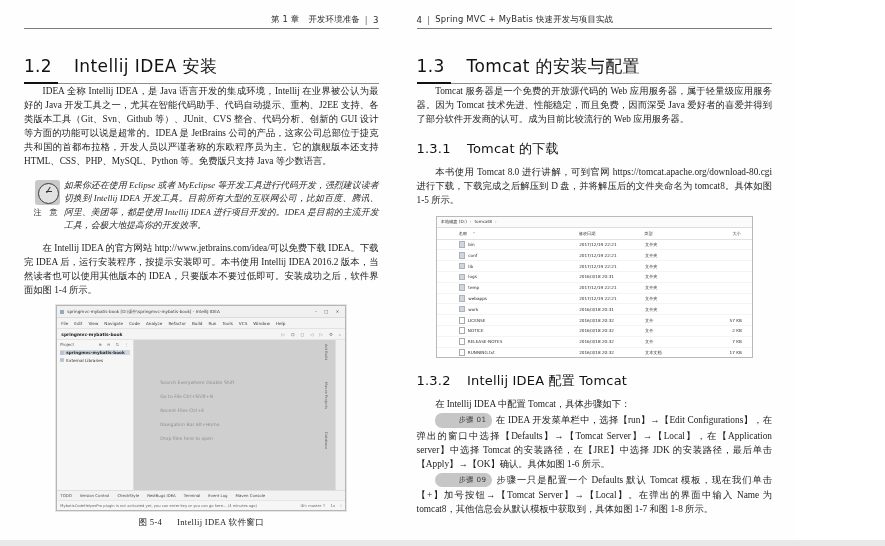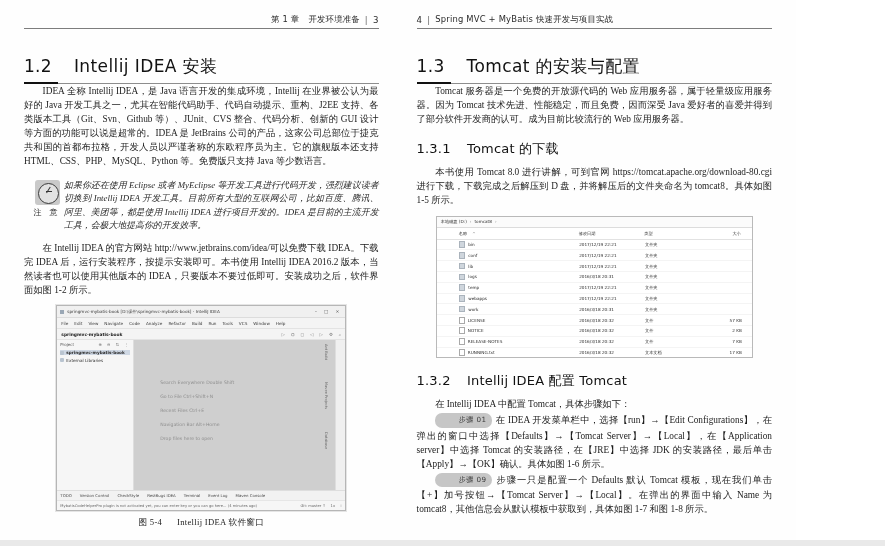"在 Intellij IDEA 的官方网站" p.body { text: 1-2 -> 1-4 }
